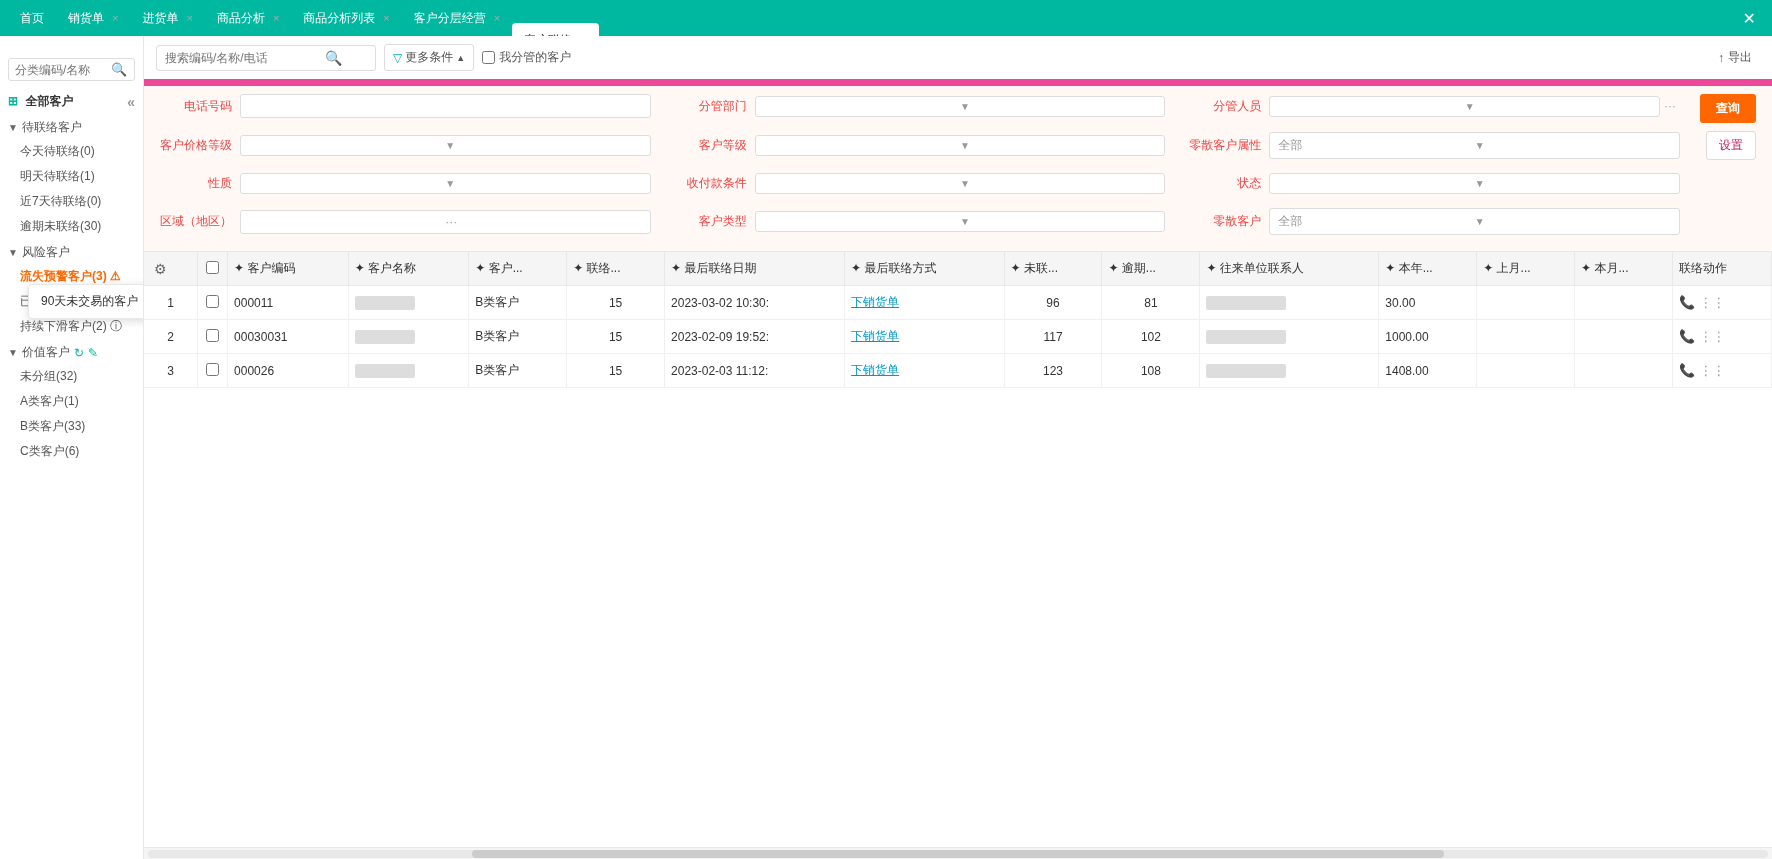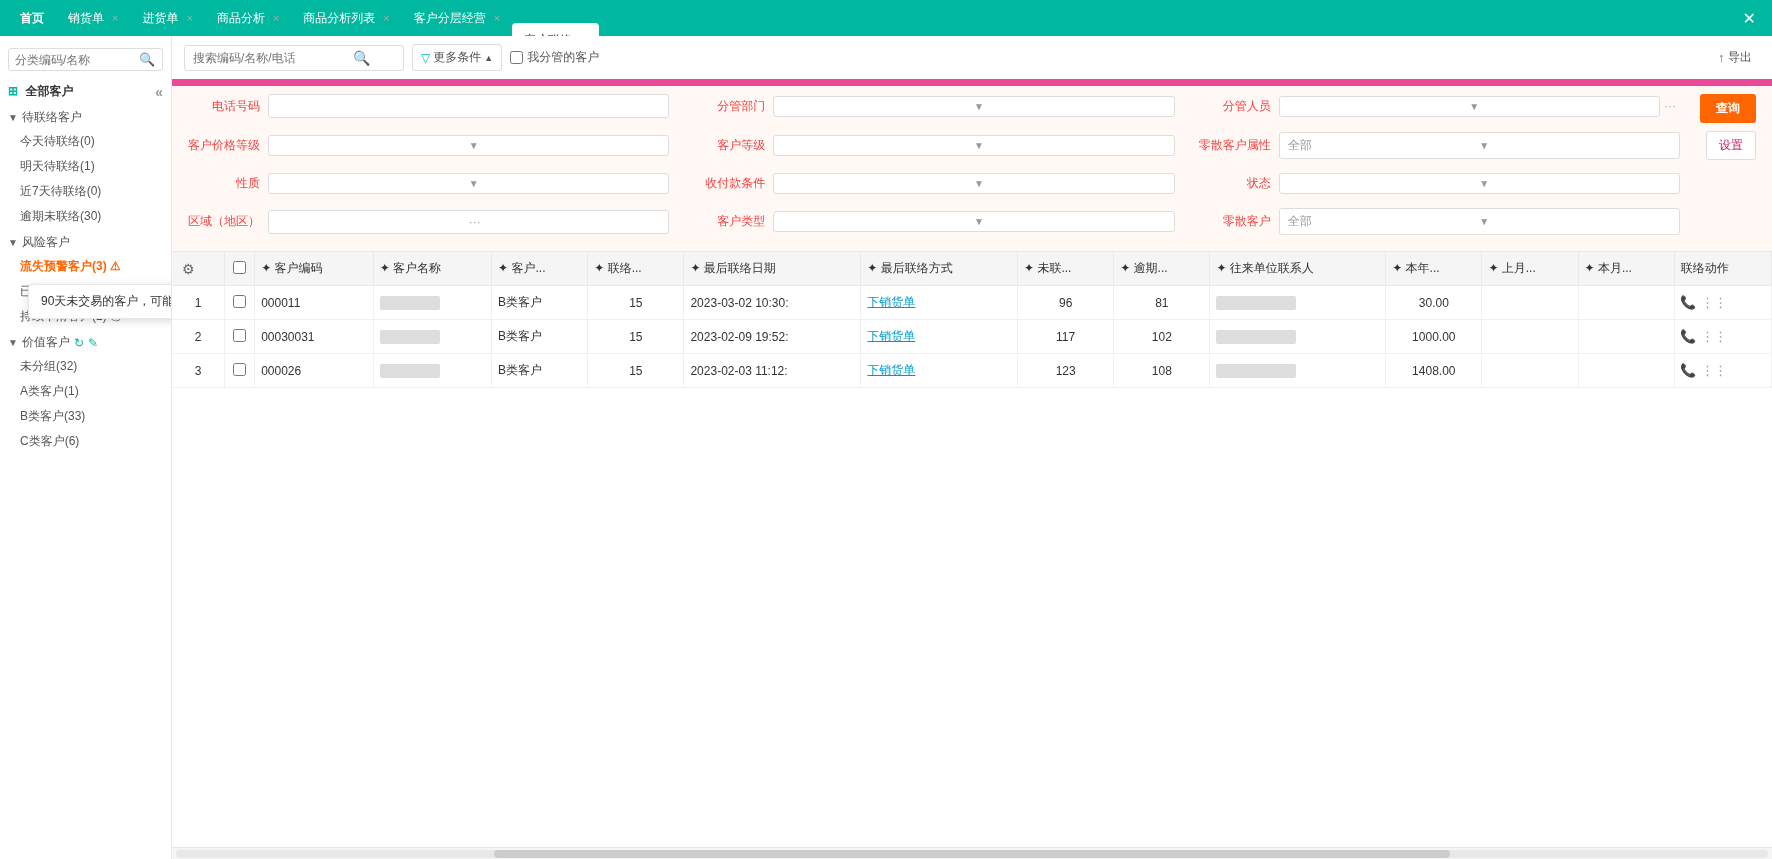"首页" .nav-tab.home { font-weight: bold -> normal }
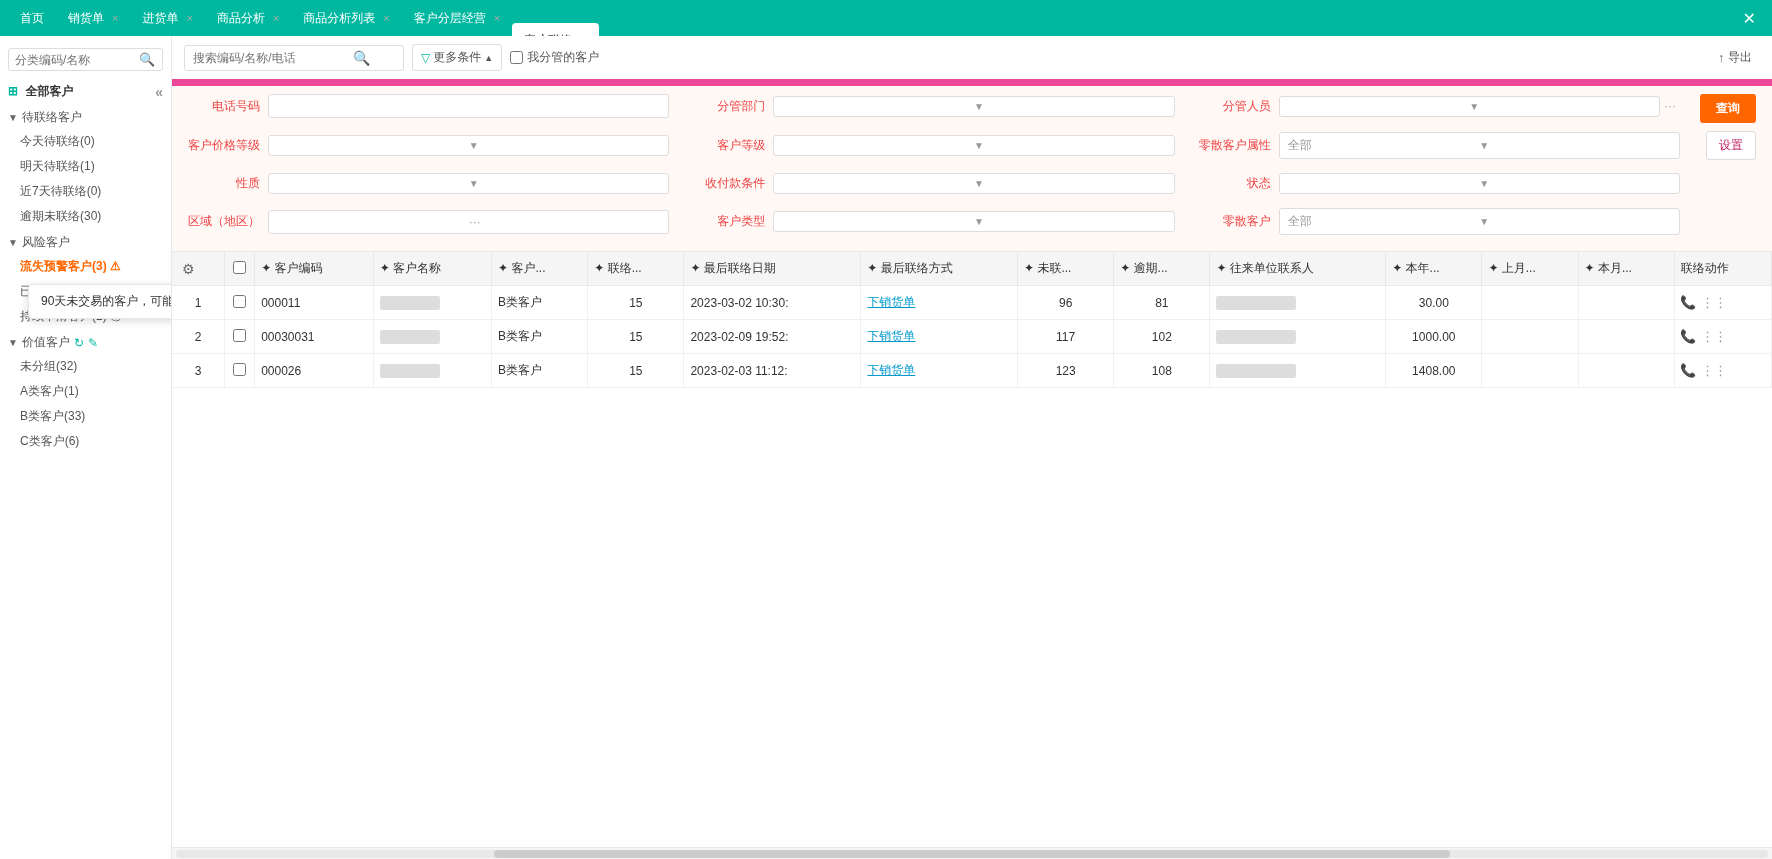"分类编码/名称" .sidebar { padding: 8px 0 -> 18px 0; width: 172px -> 144px }
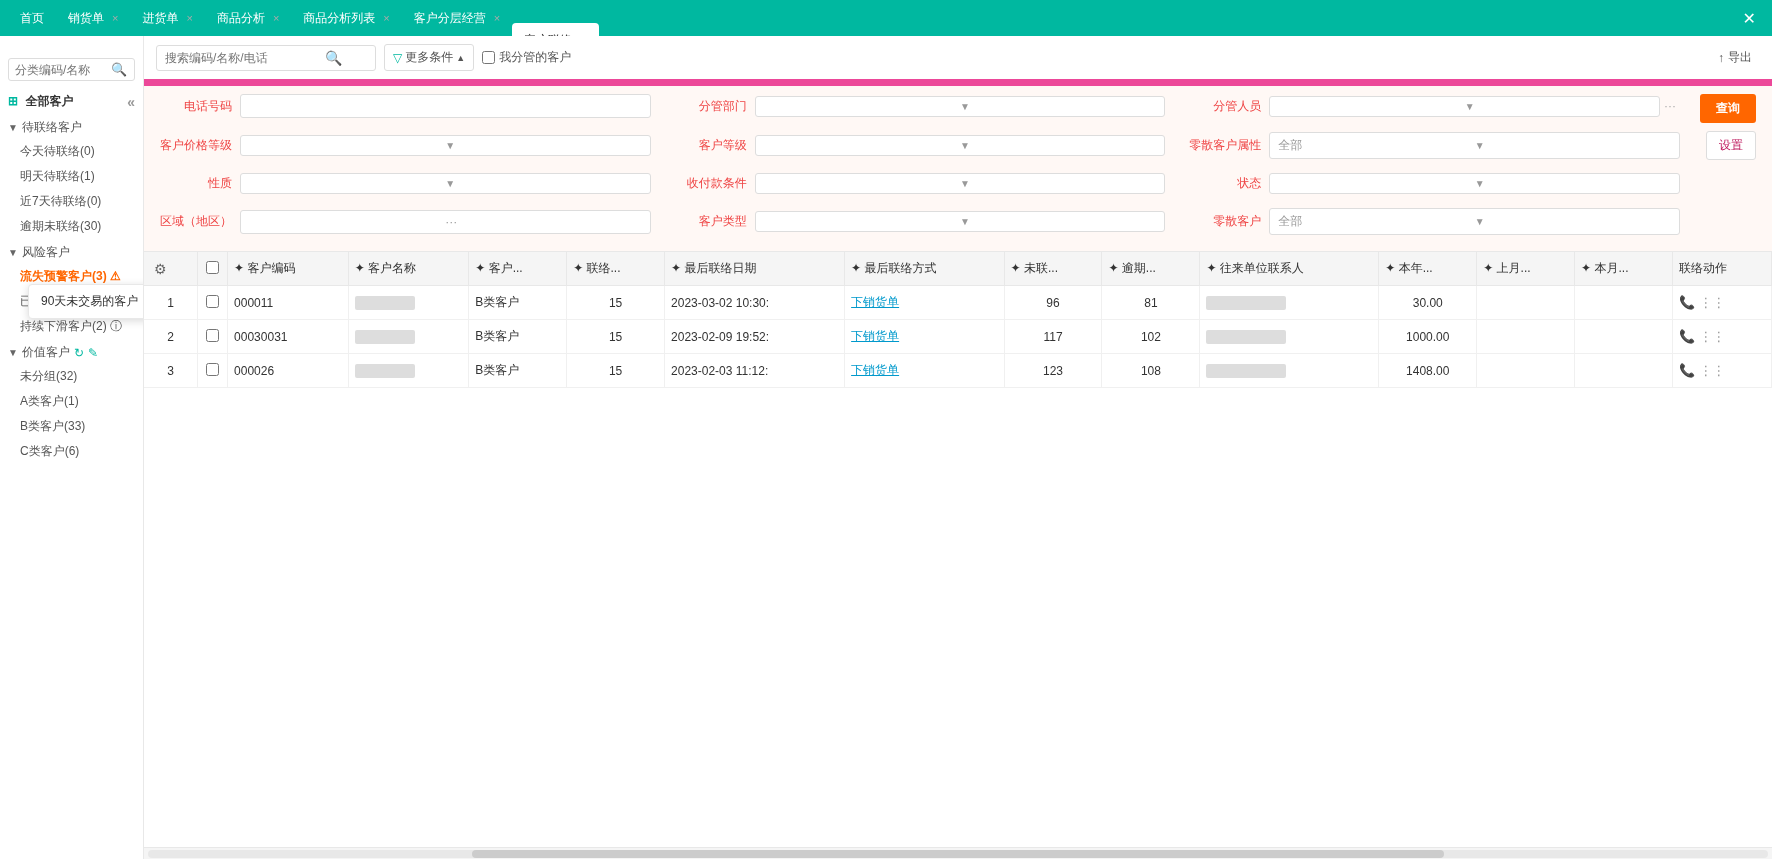"30.00" tbody td.right-cell { text-align: center -> left }
